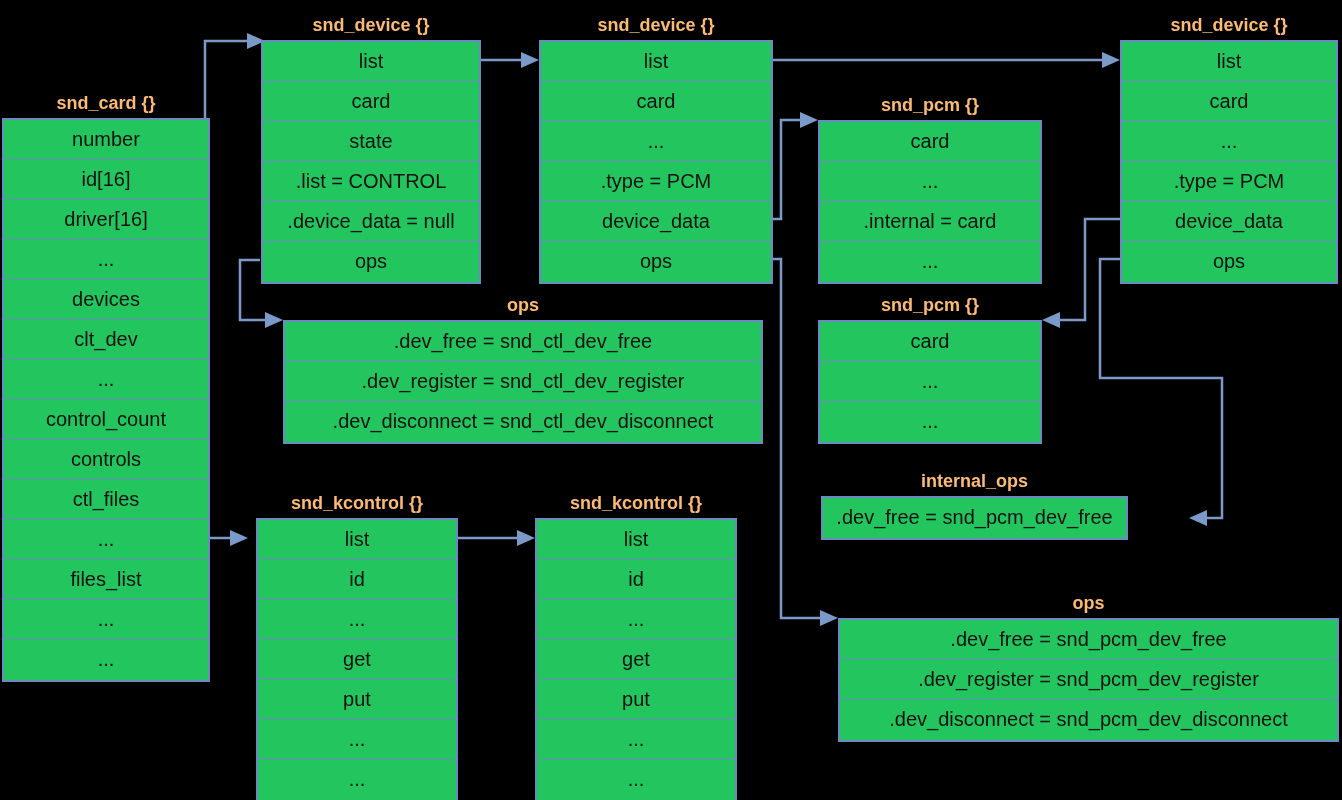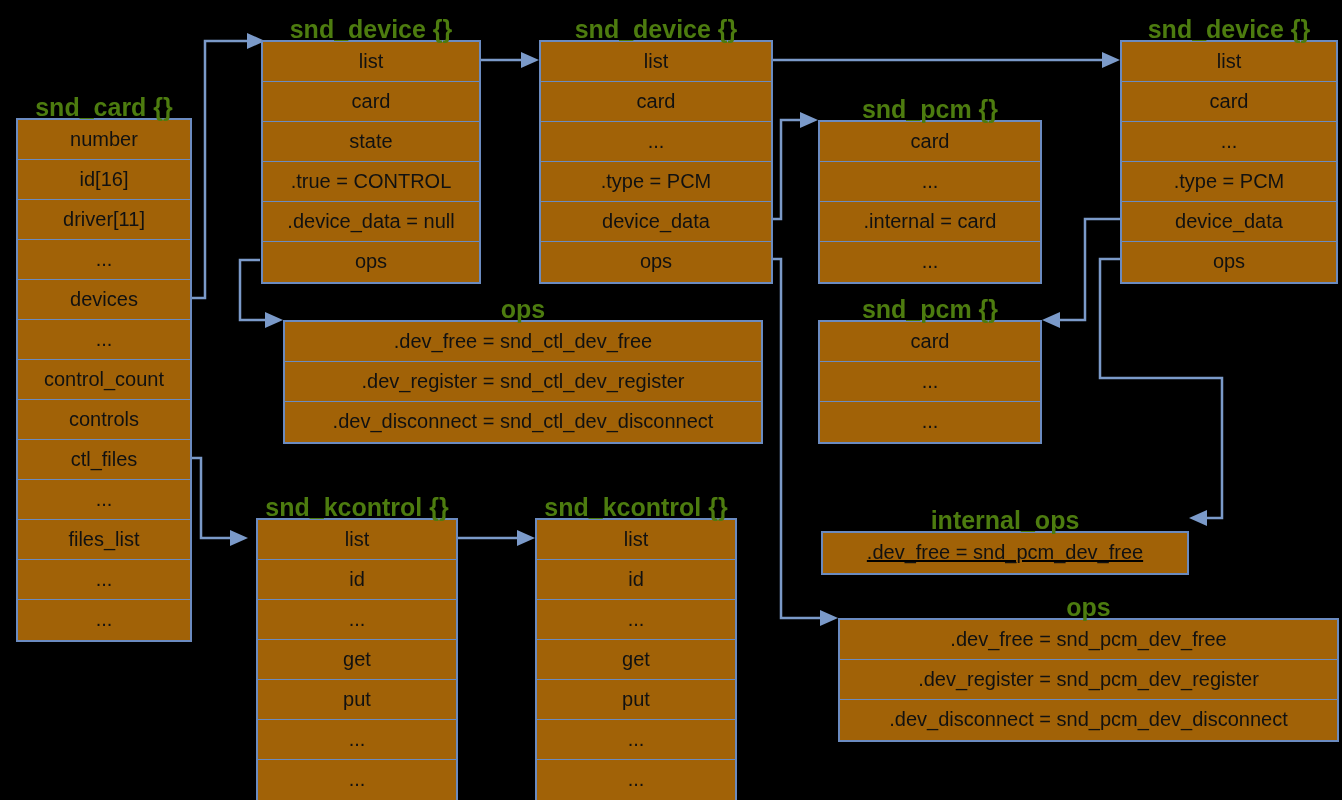"snd_device {}" .struct-title { color: #4d7c0f -> #fdba74; font-size: 25px -> 18px }
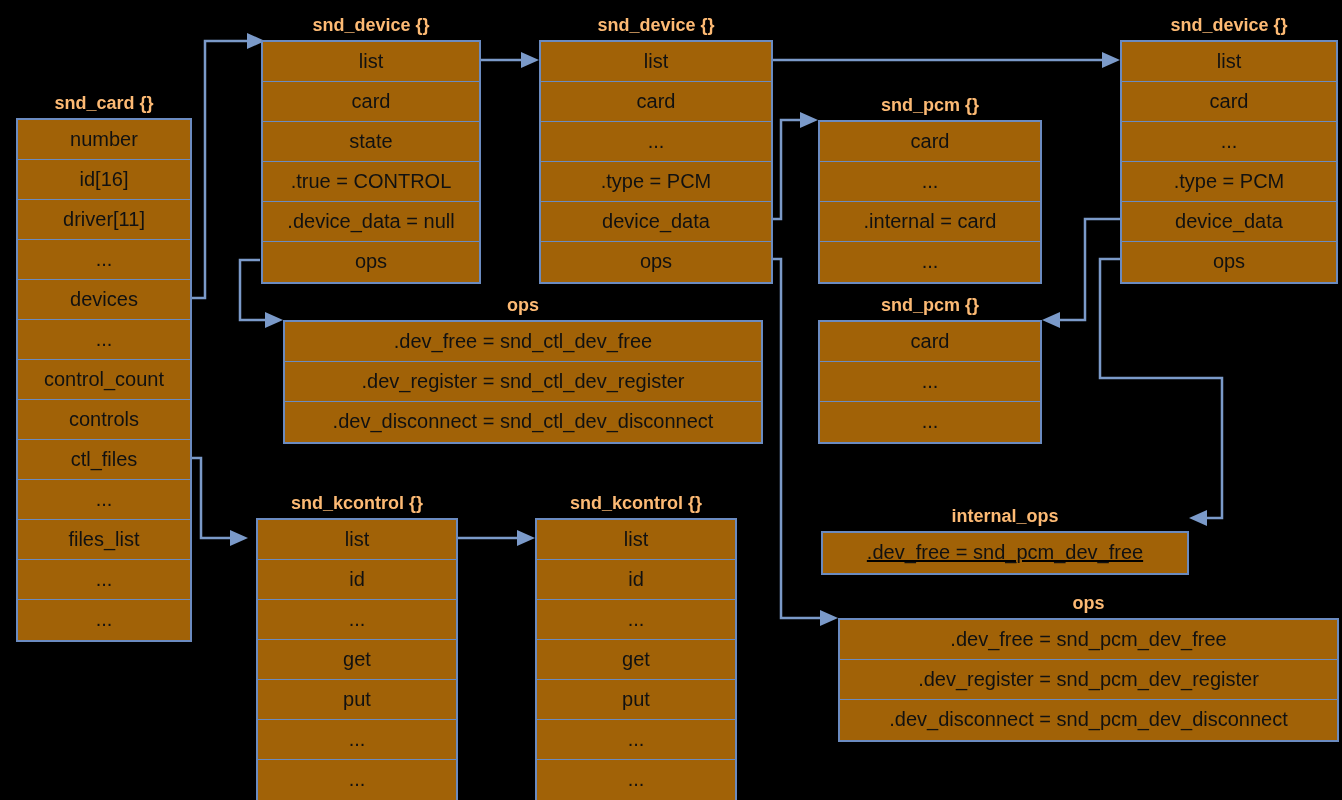"list" .rows { background: #a16207 -> #22c55e }
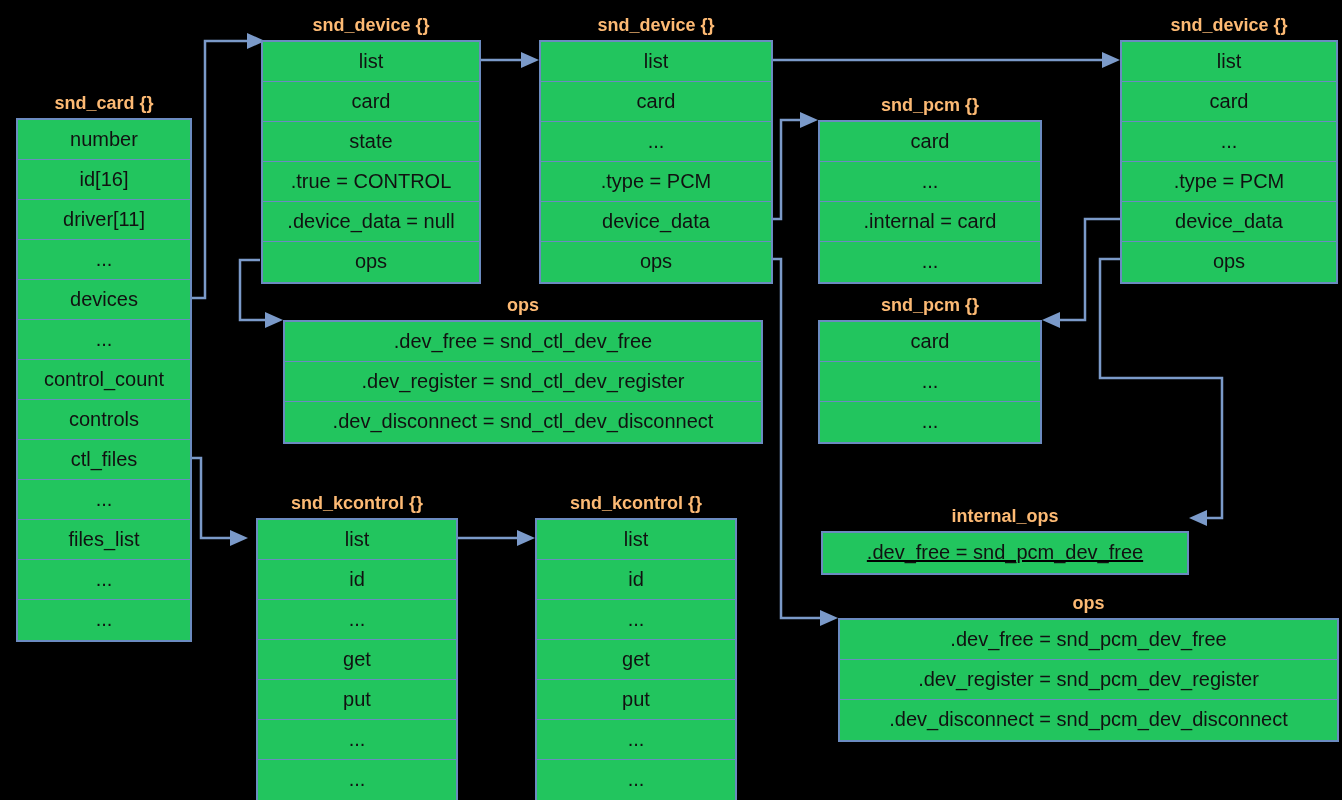"snd_card {}" div.struct { left: 16px -> 2px; width: 176px -> 208px }
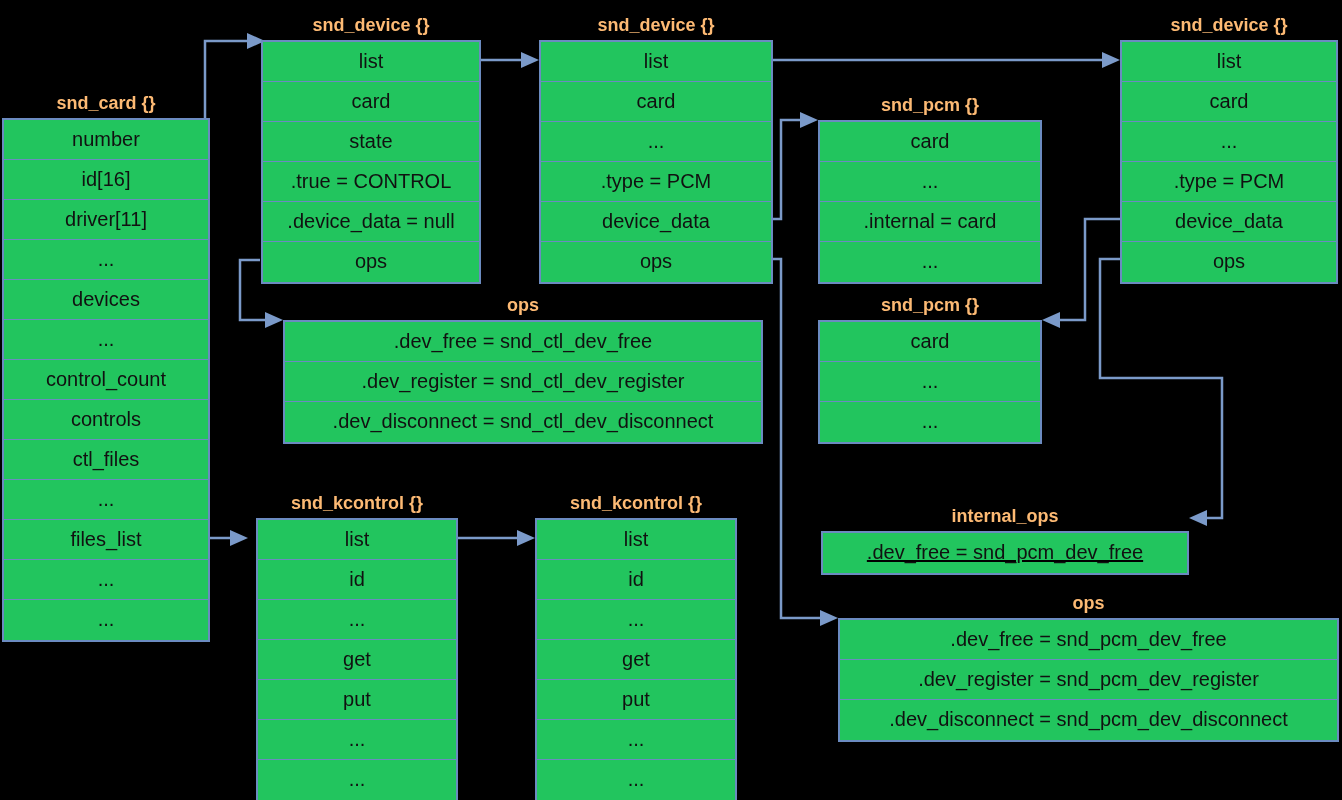".true = CONTROL" div.row { text: .true -> .list }
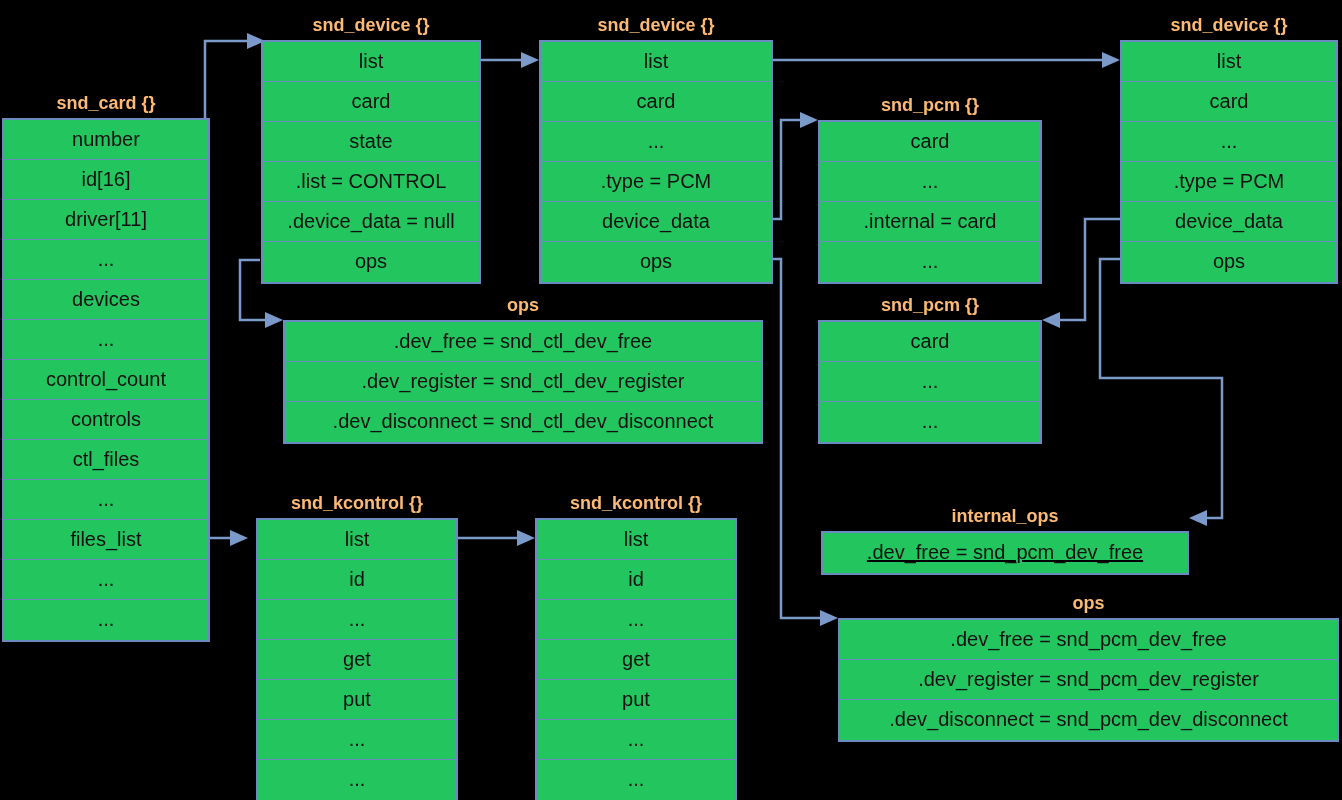"driver[11]" div.row { text: 11 -> 16 }
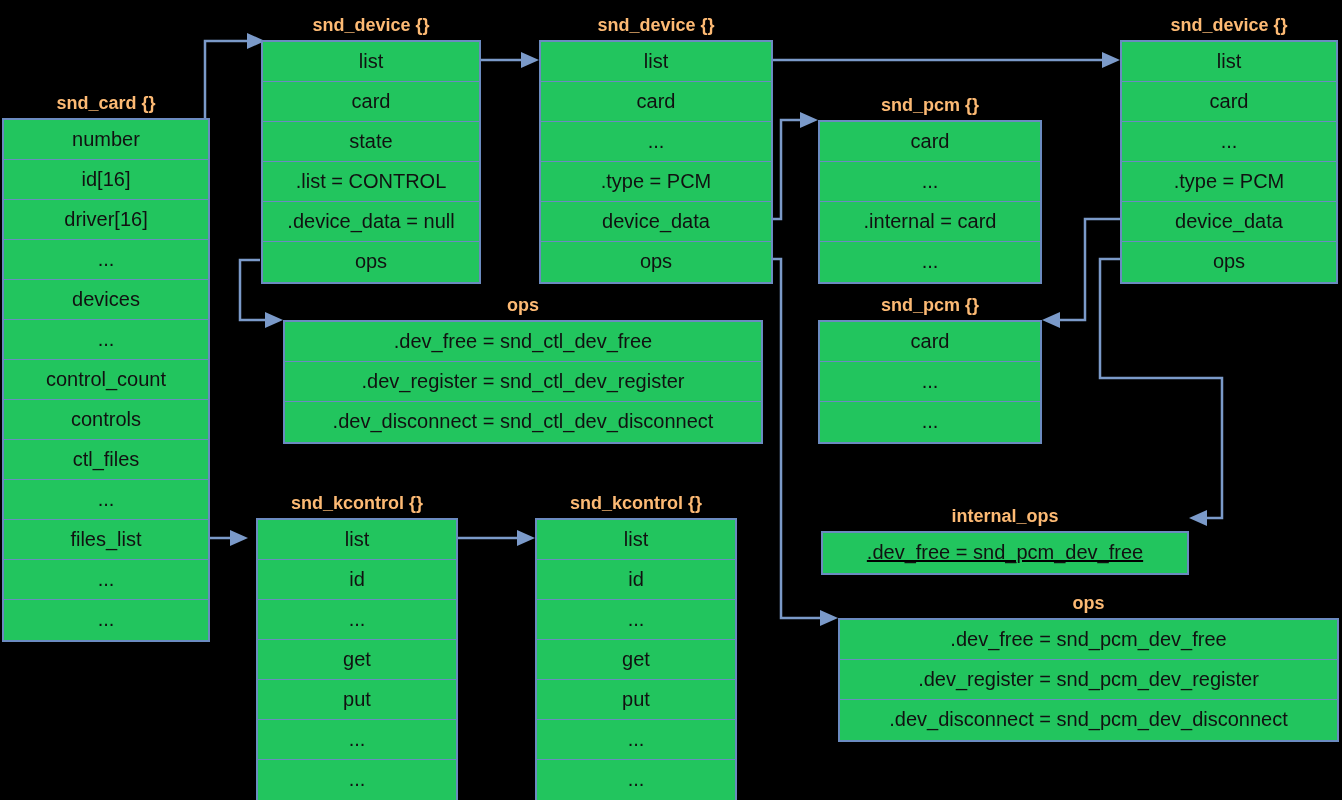"clt_dev" div.row { html: none -> <div>clt_dev</div> }
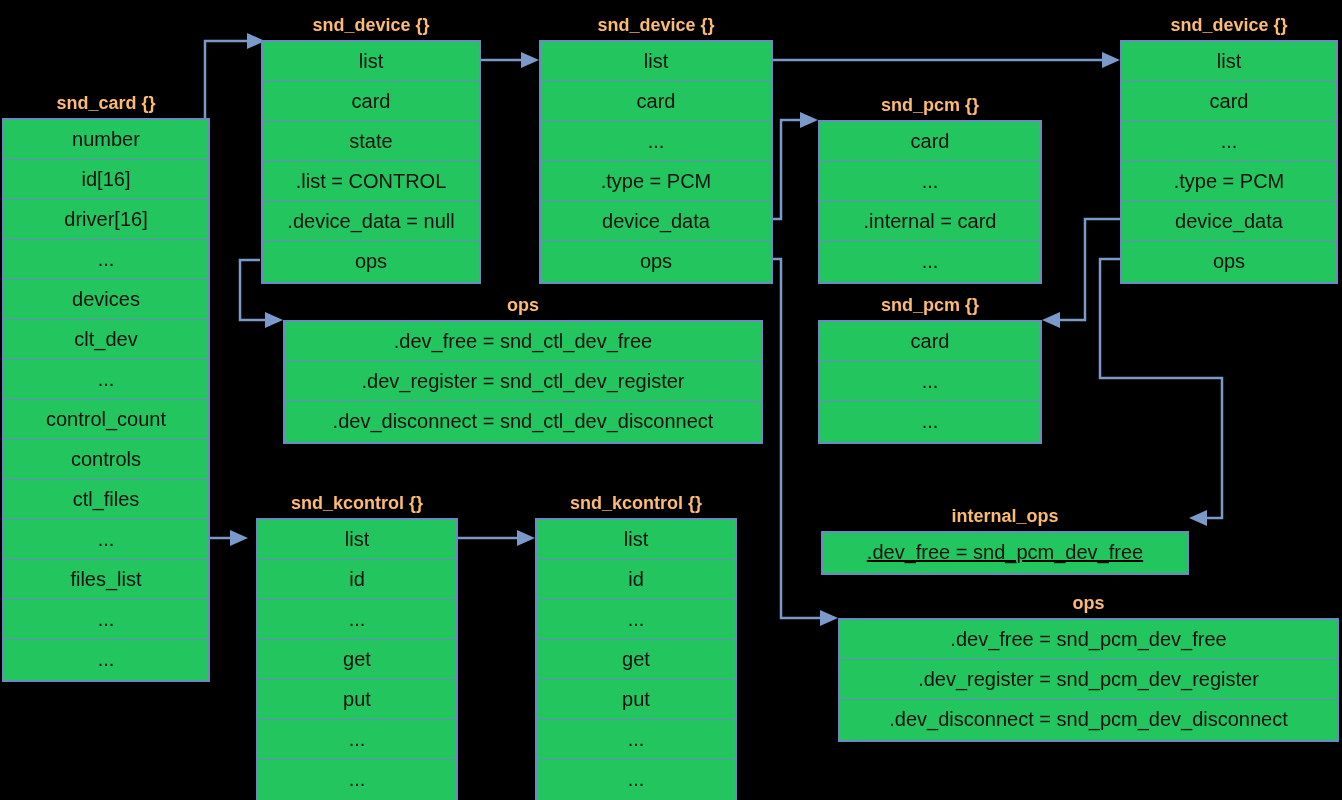"internal_ops" div.struct { text-decoration: underline -> none; top: 531px -> 496px; width: 368px -> 307px }
